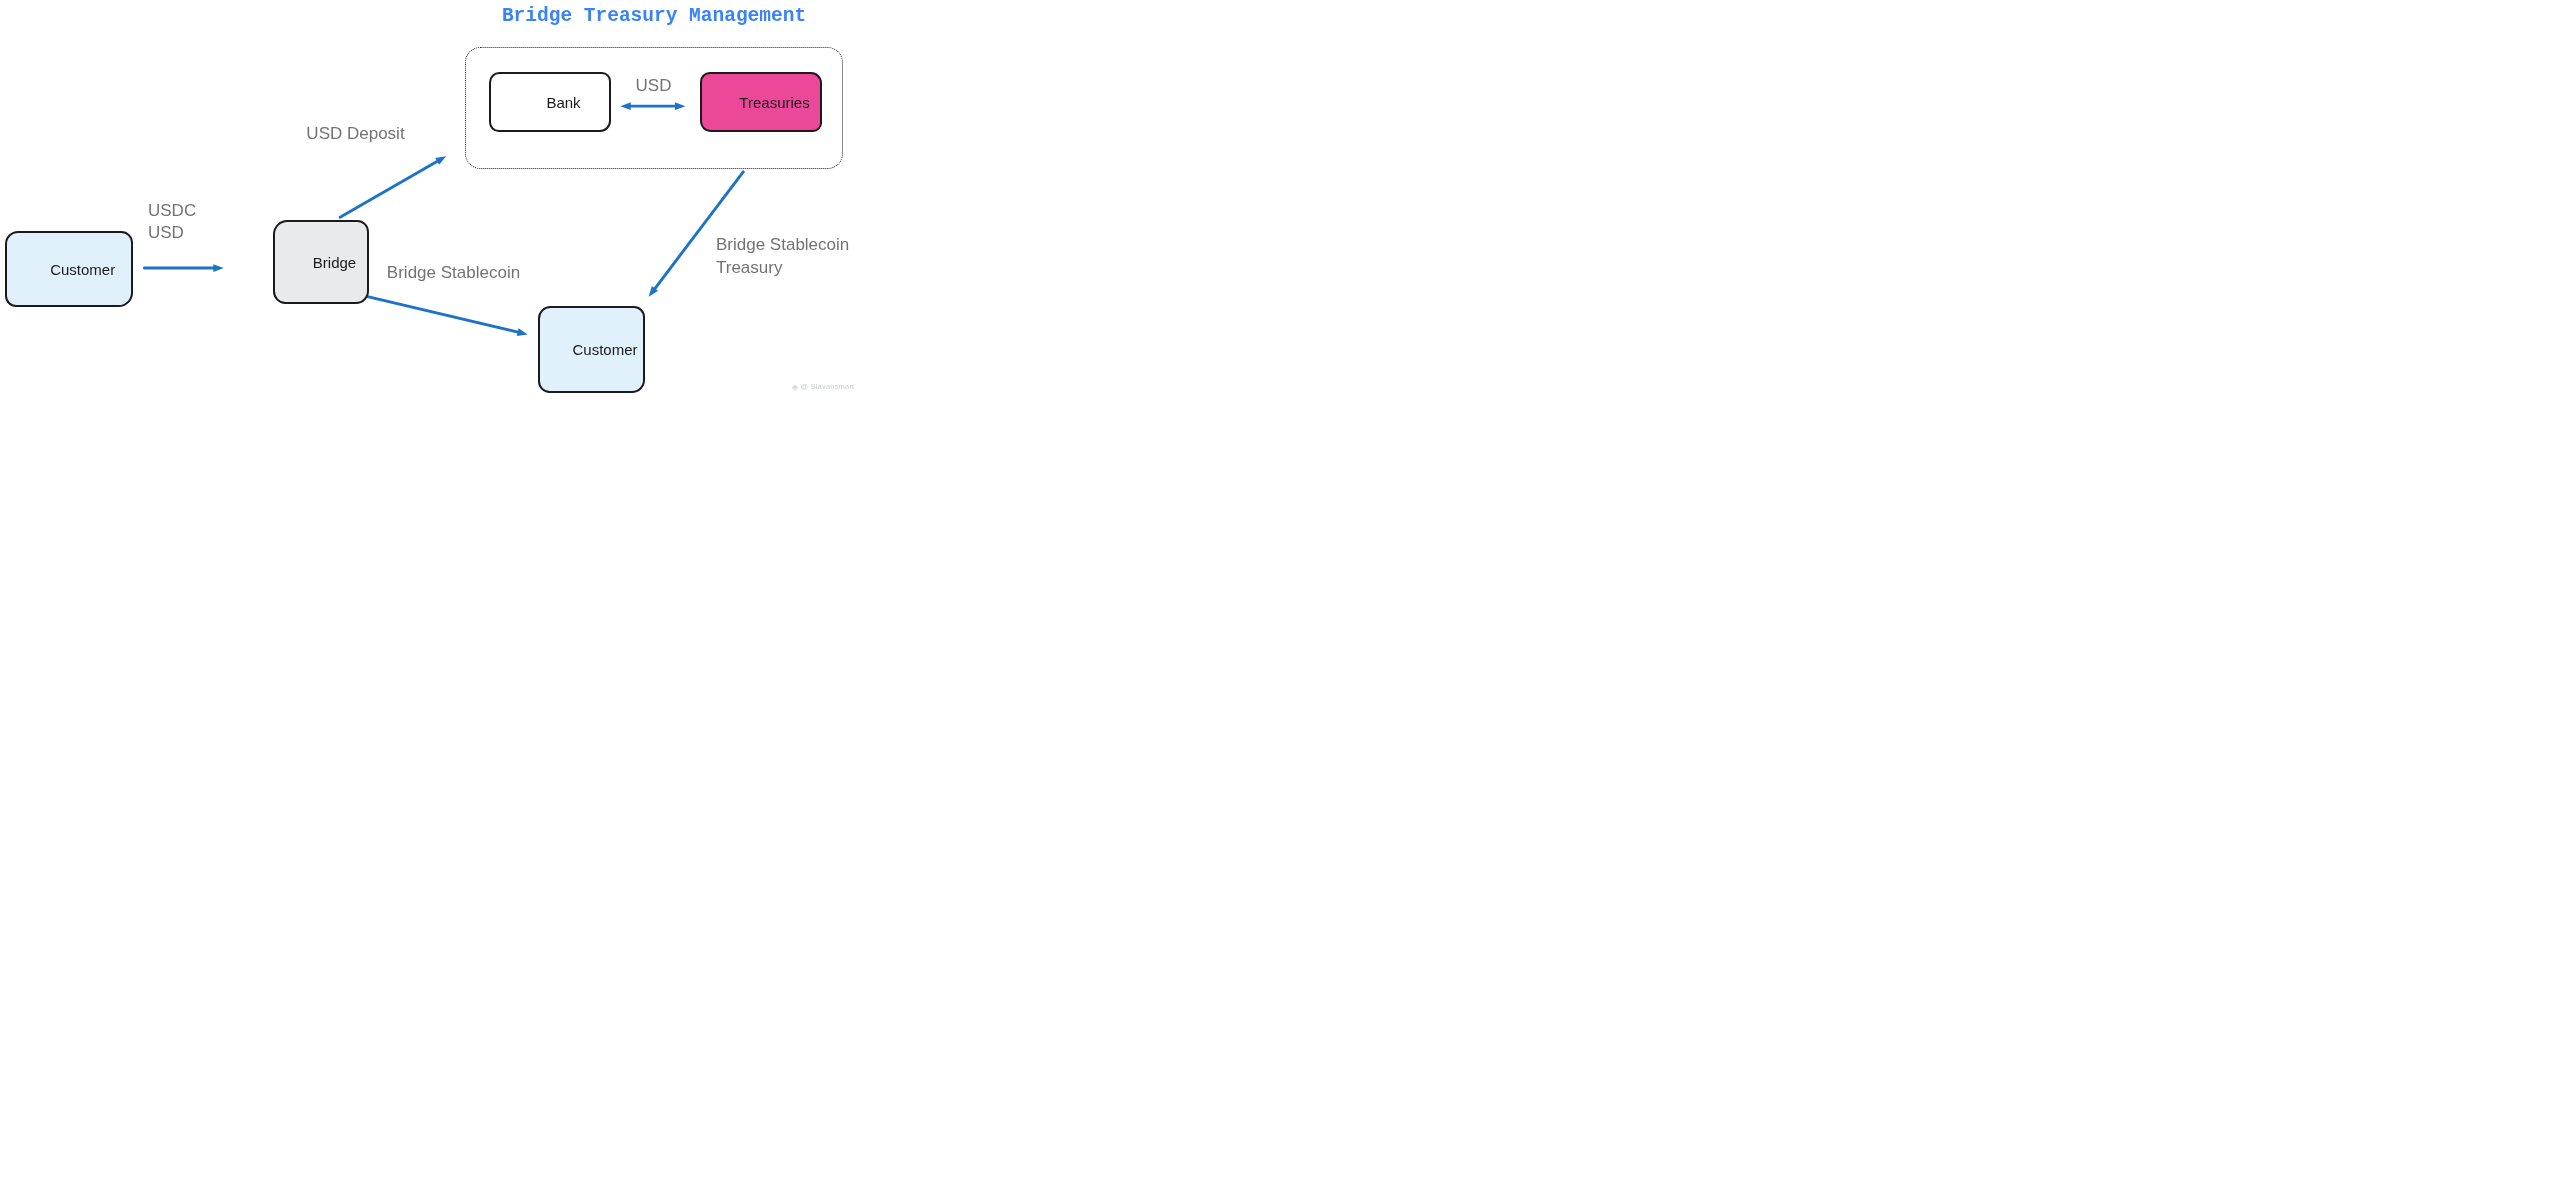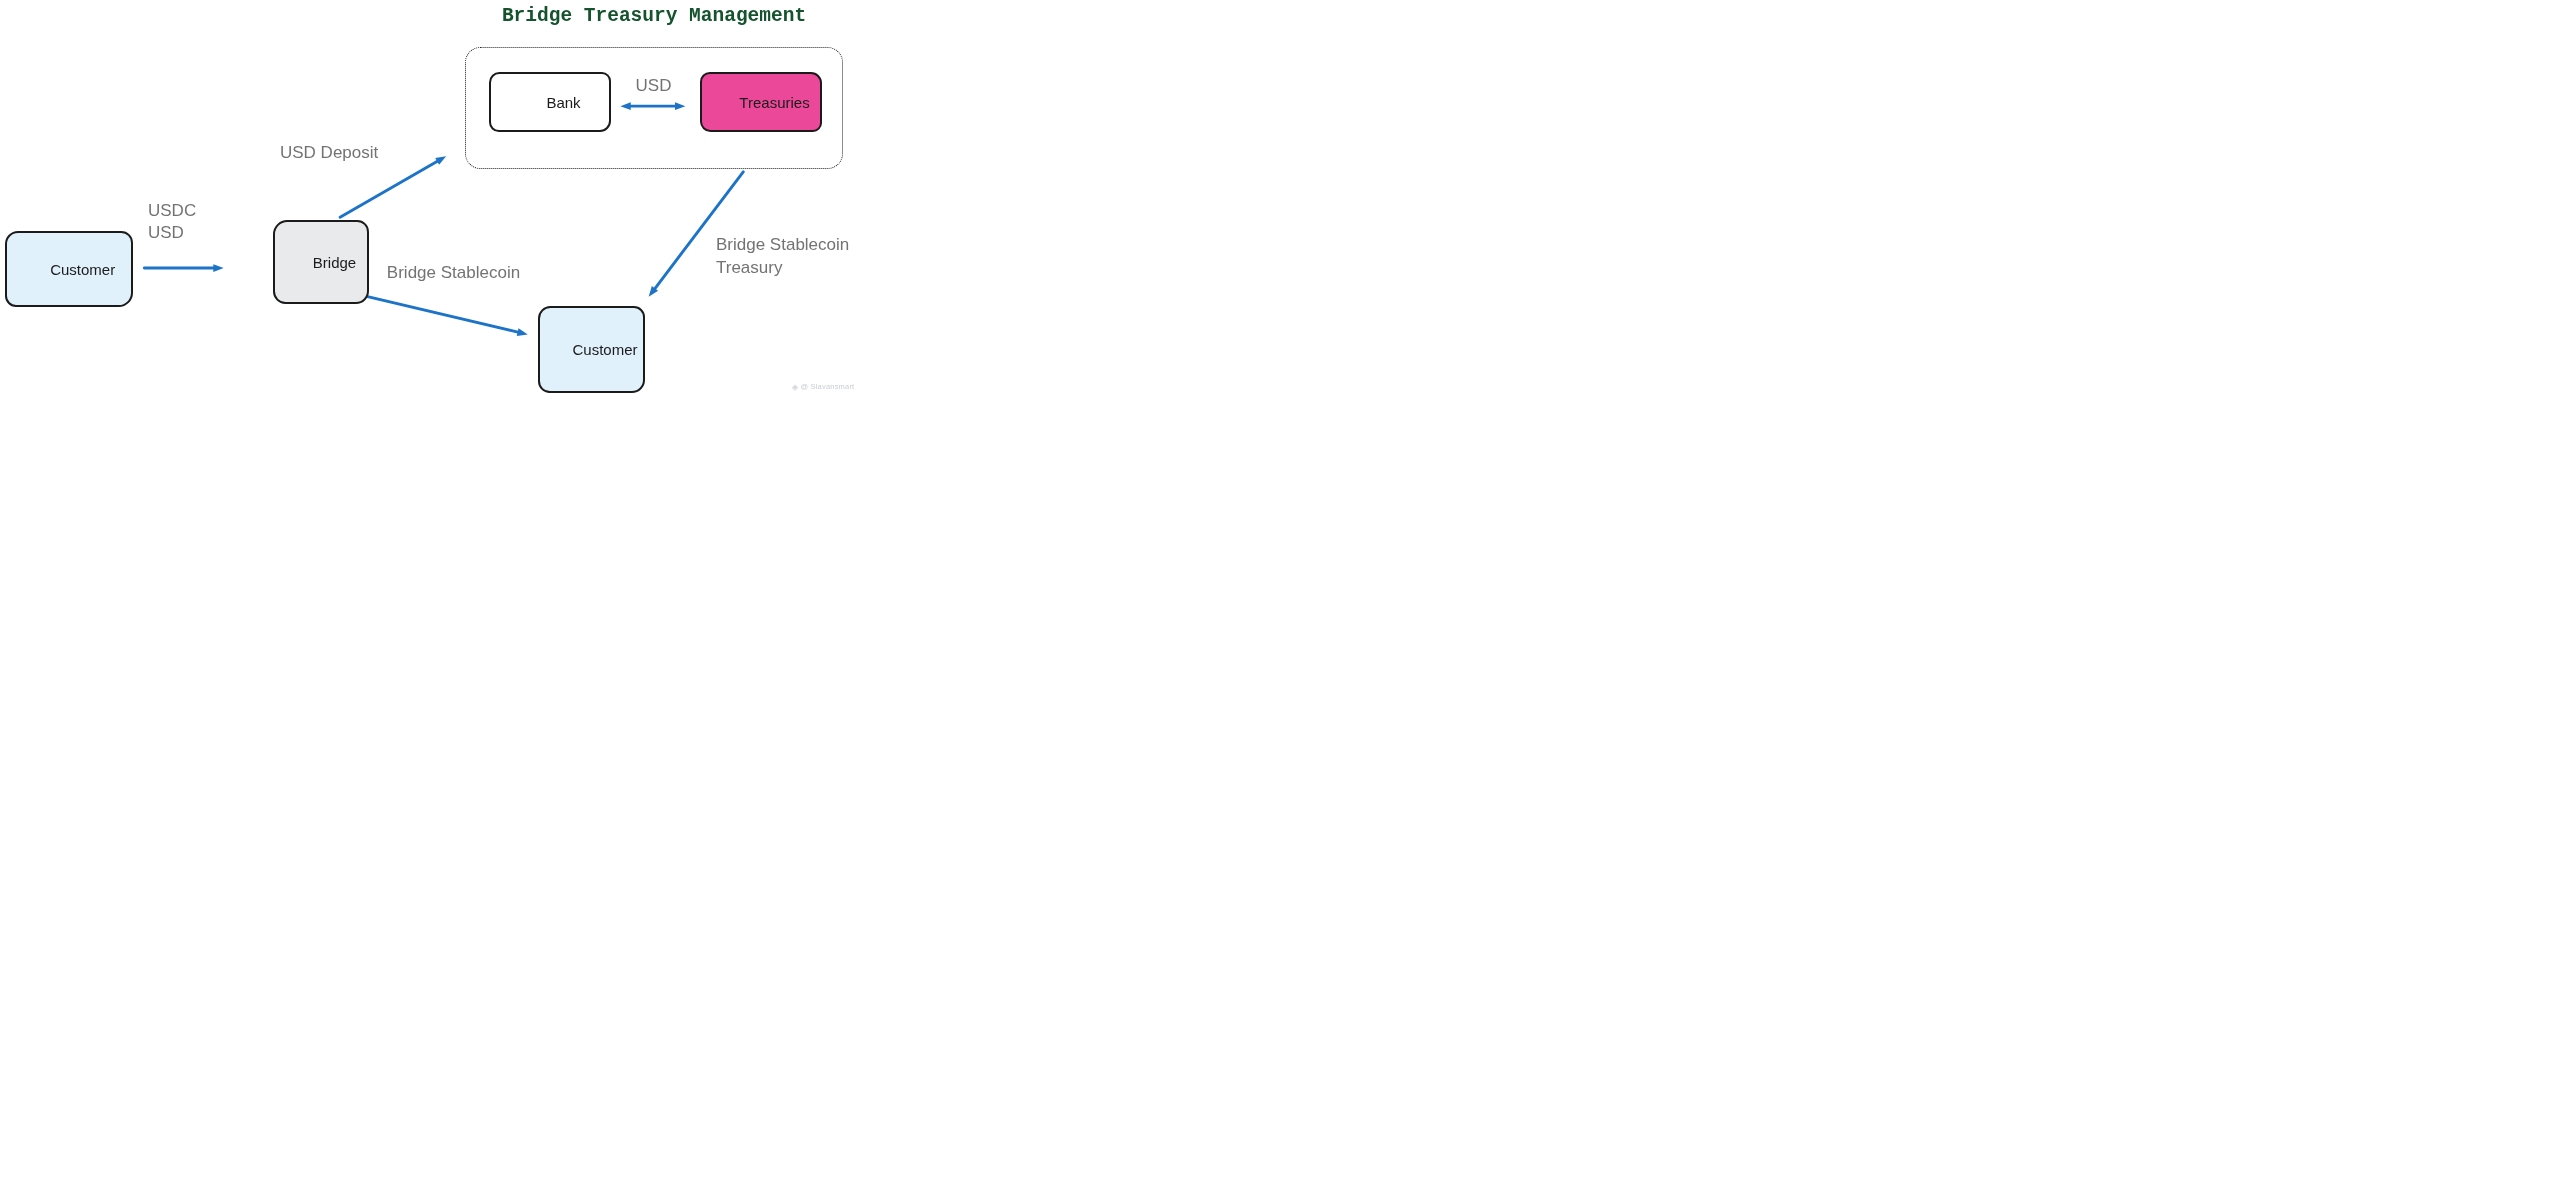"Bridge Treasury Management" .diagram-title { color: #14532d -> #3b82f6 }
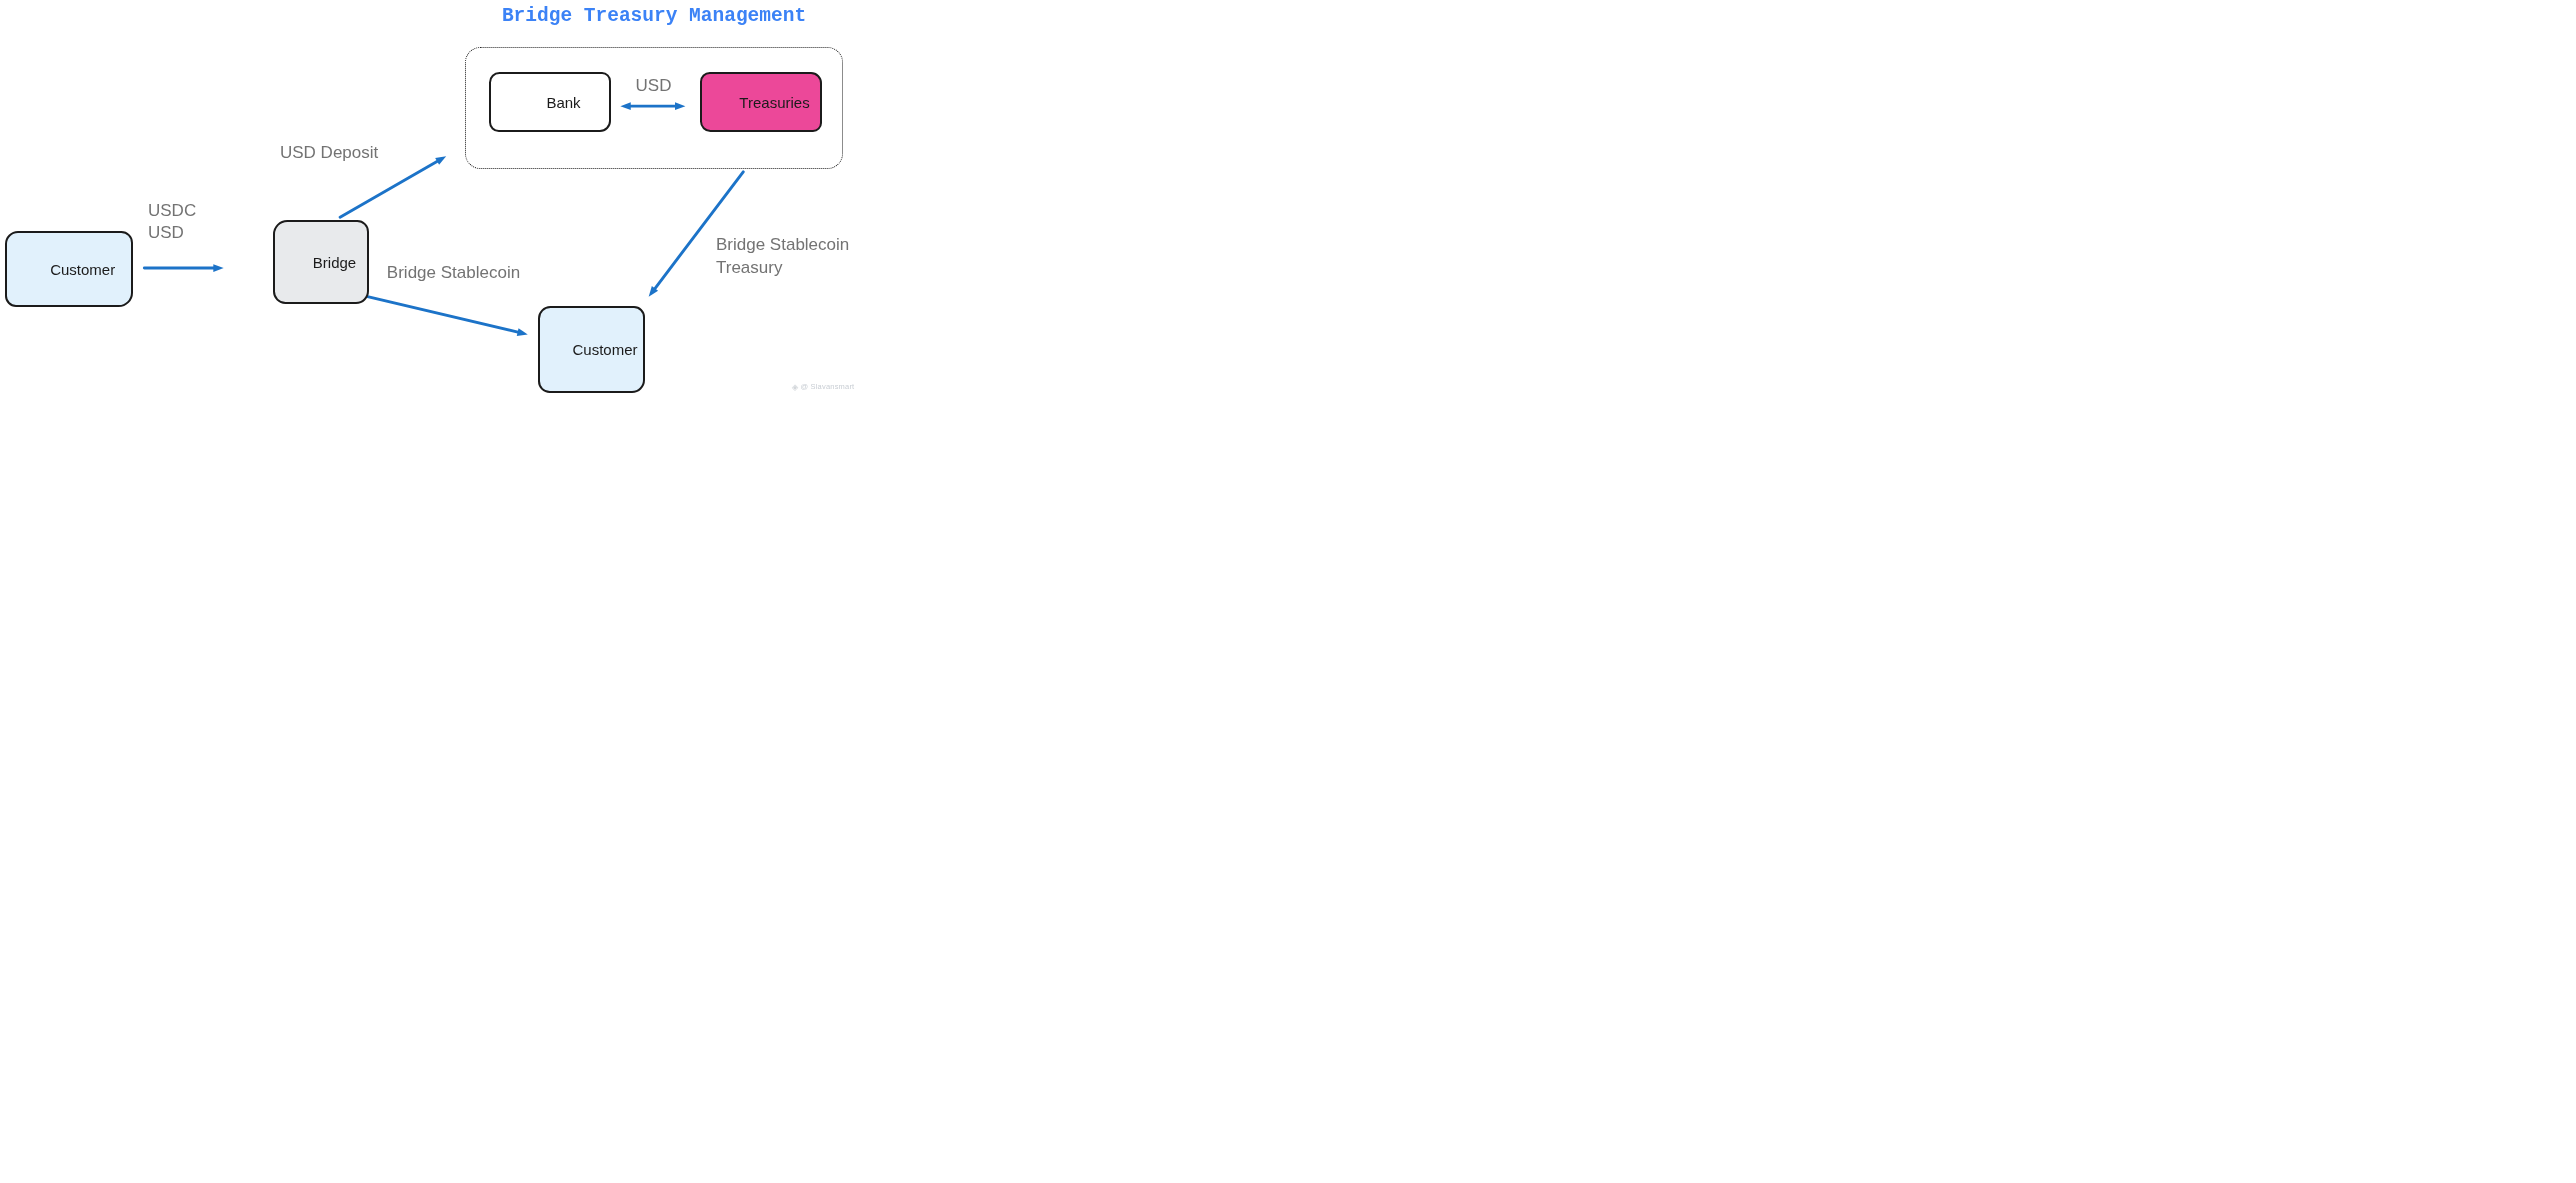"USD Deposit" .label-usd-deposit { margin-top: 19px -> none; text-align: none -> center }
